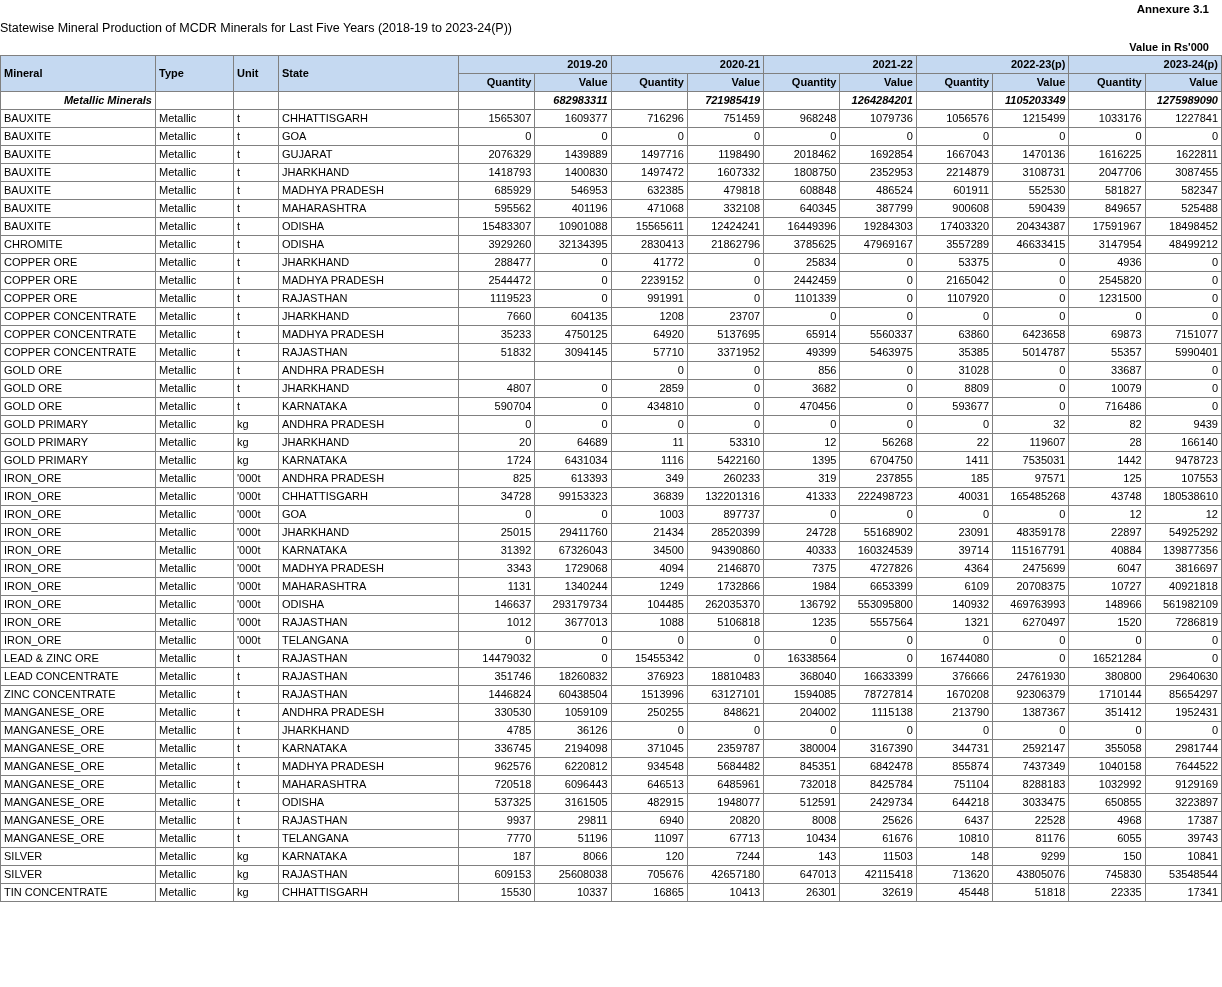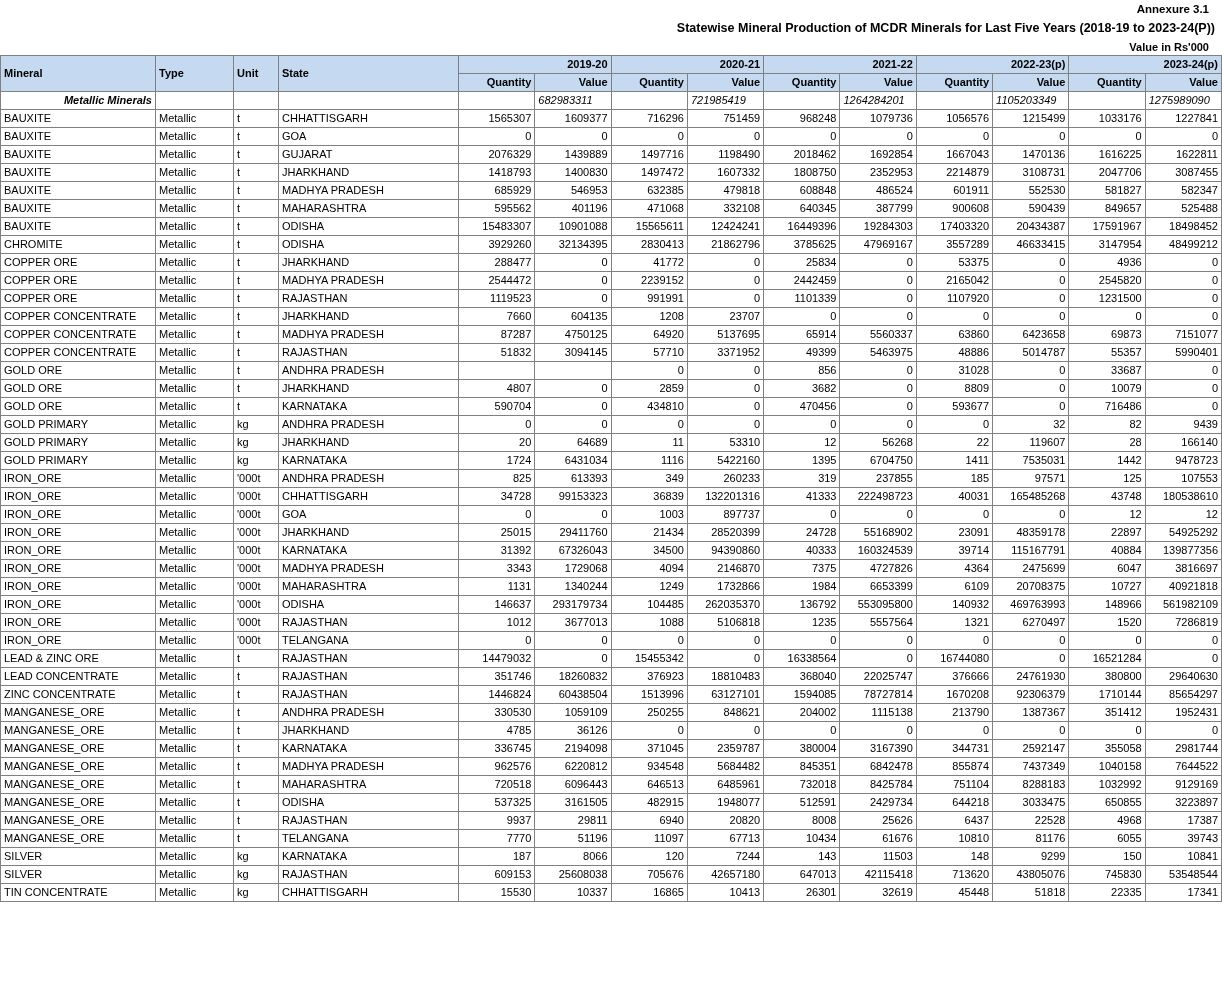"Statewise Mineral Production of MCDR" .doc-title { font-weight: bold -> normal; text-align: right -> left }
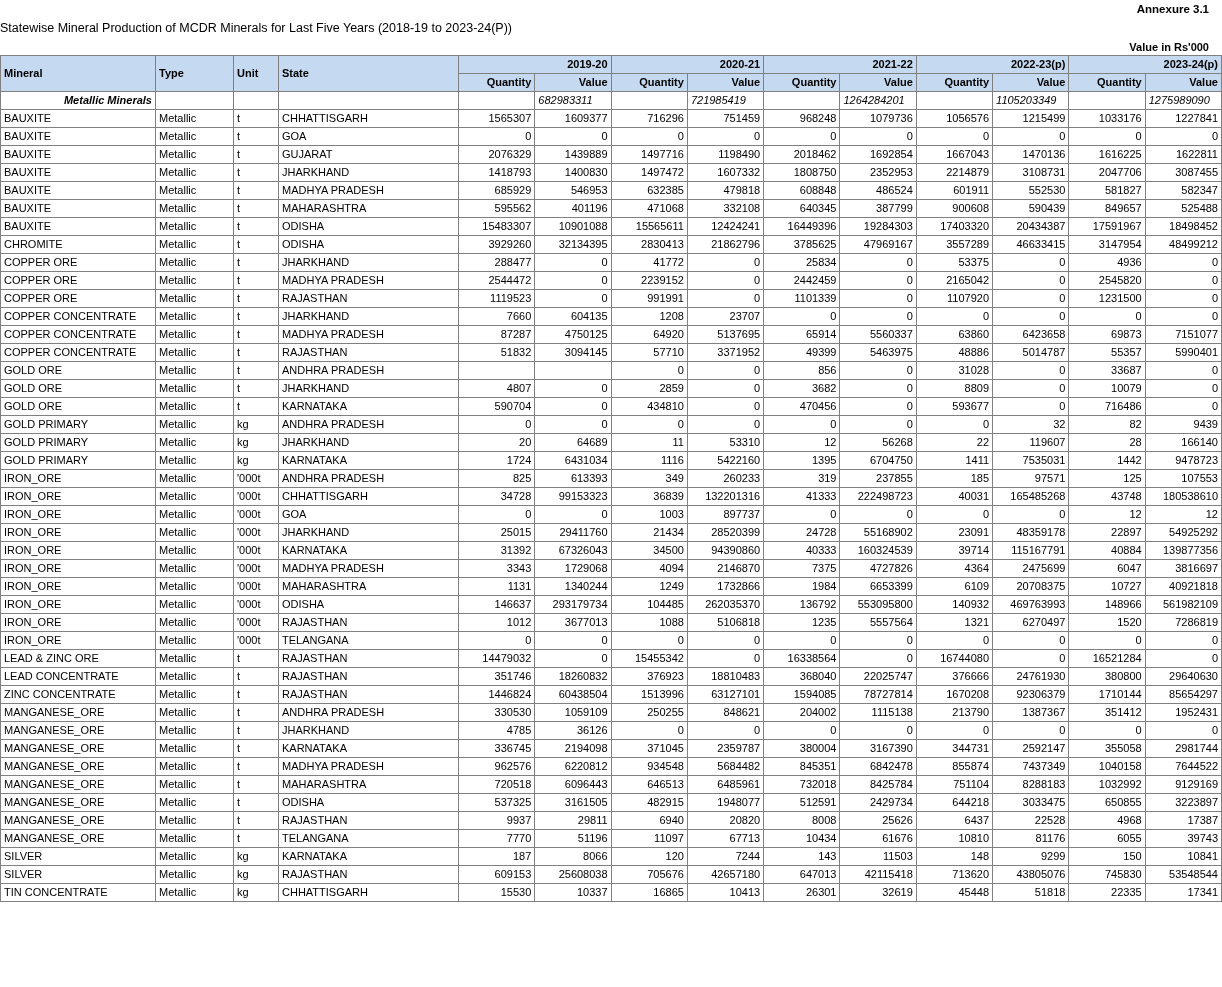"682983311" tr.section td.num { font-weight: normal -> bold; text-align: left -> right }
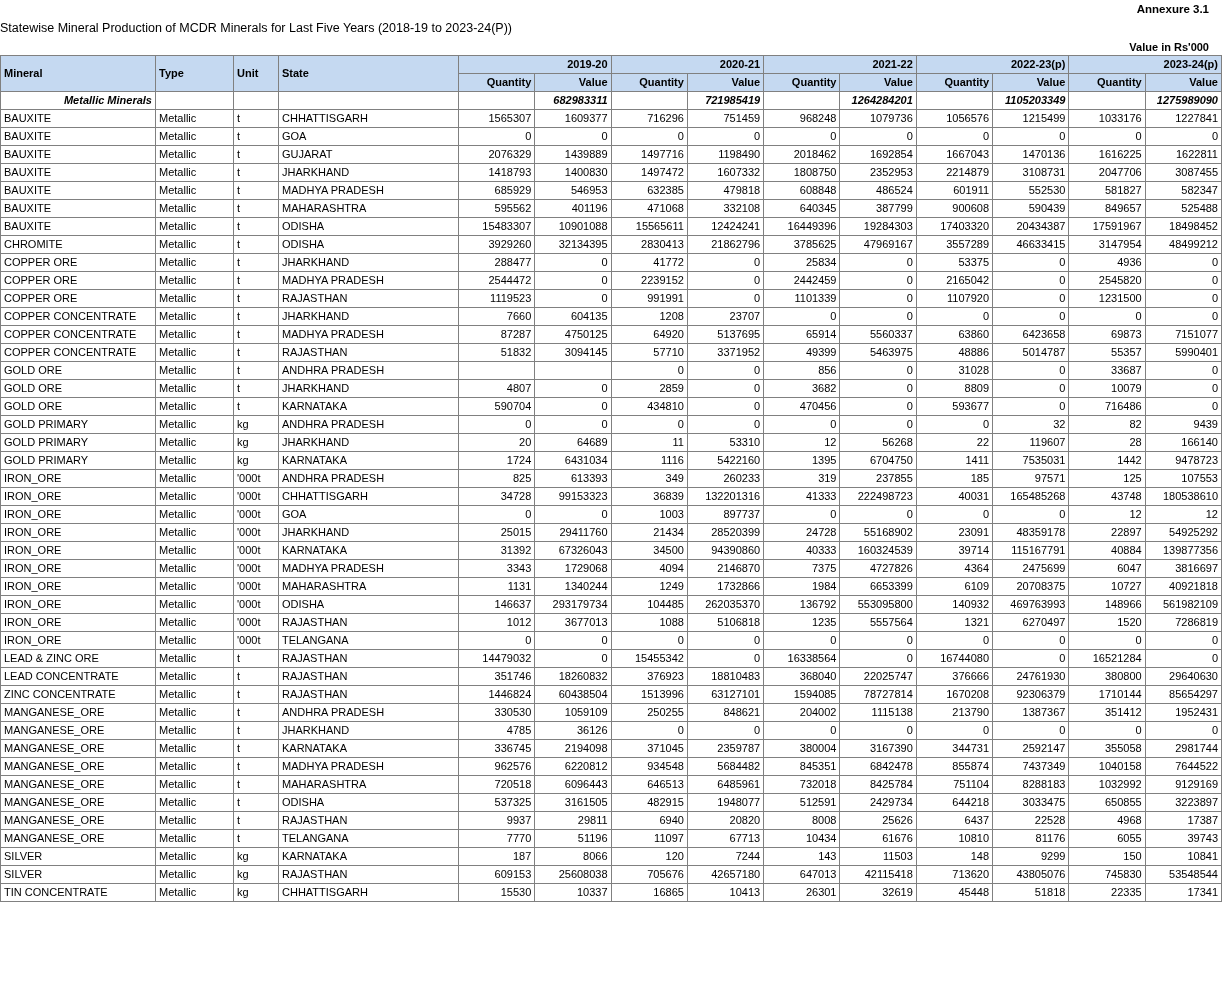"87287" td.col-num { text: 87287 -> 35233 }
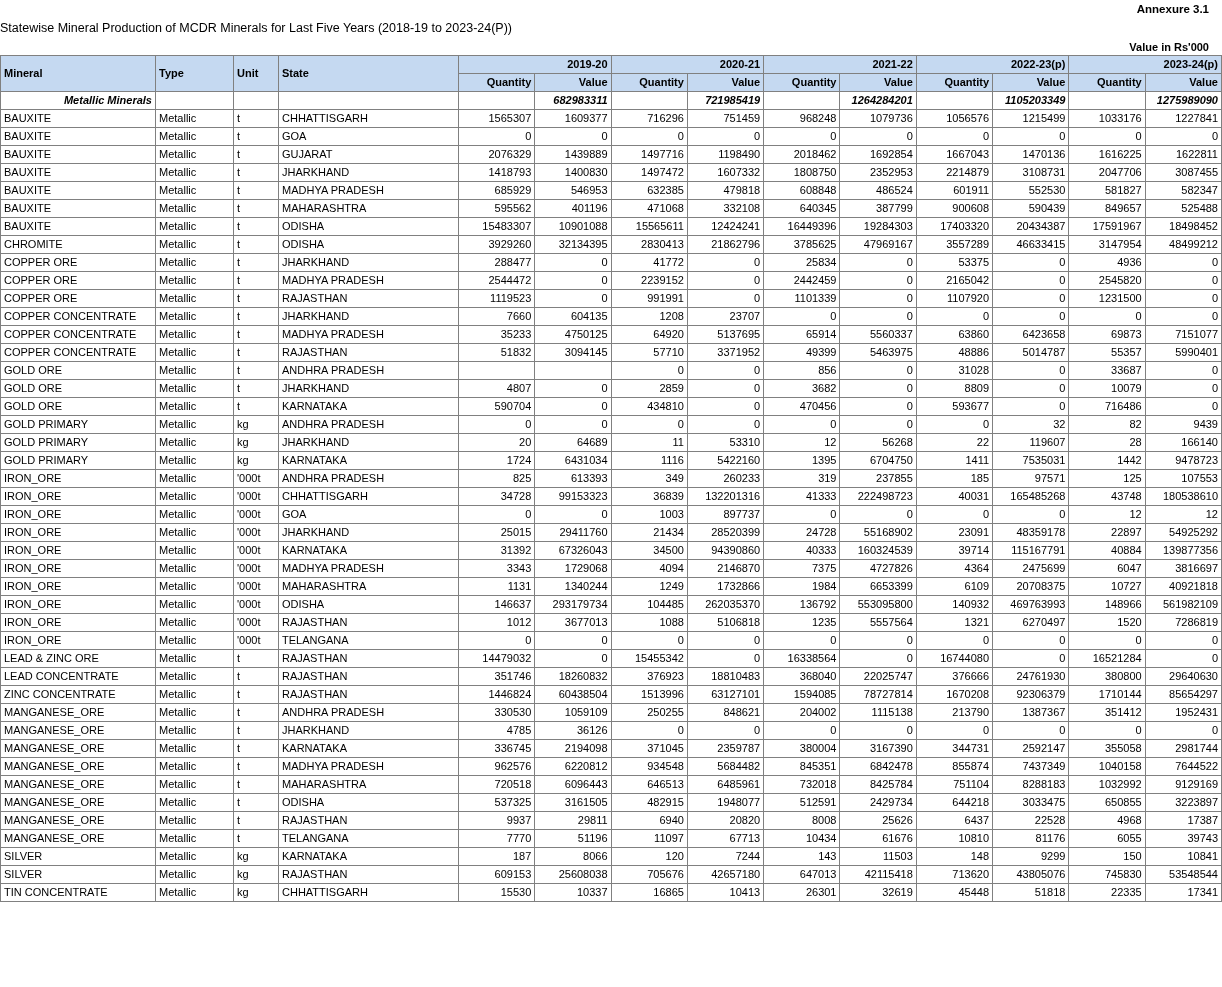"48886" td.col-num { text: 48886 -> 35385 }
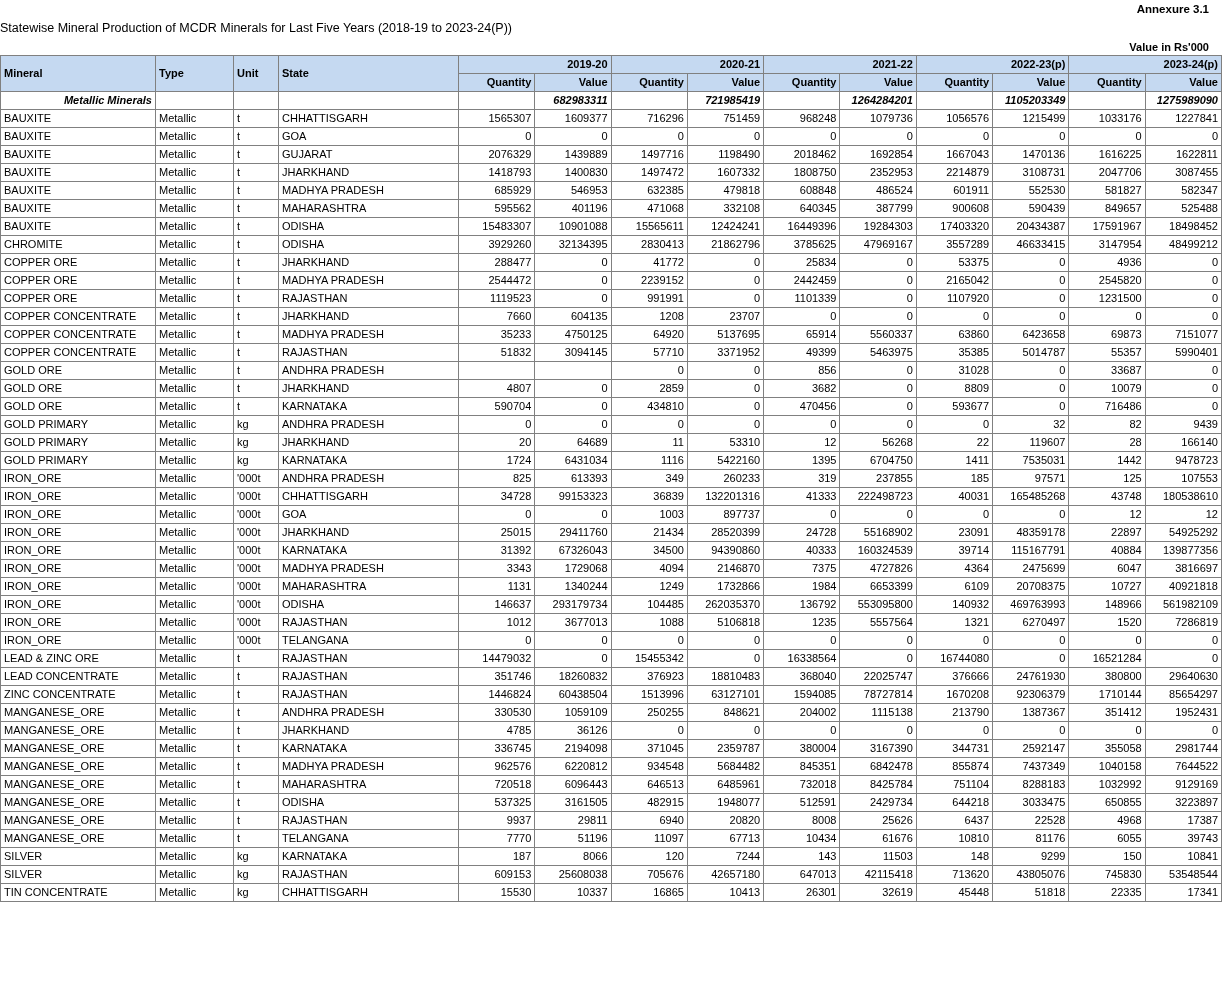"22025747" td.col-num { text: 22025747 -> 16633399 }
